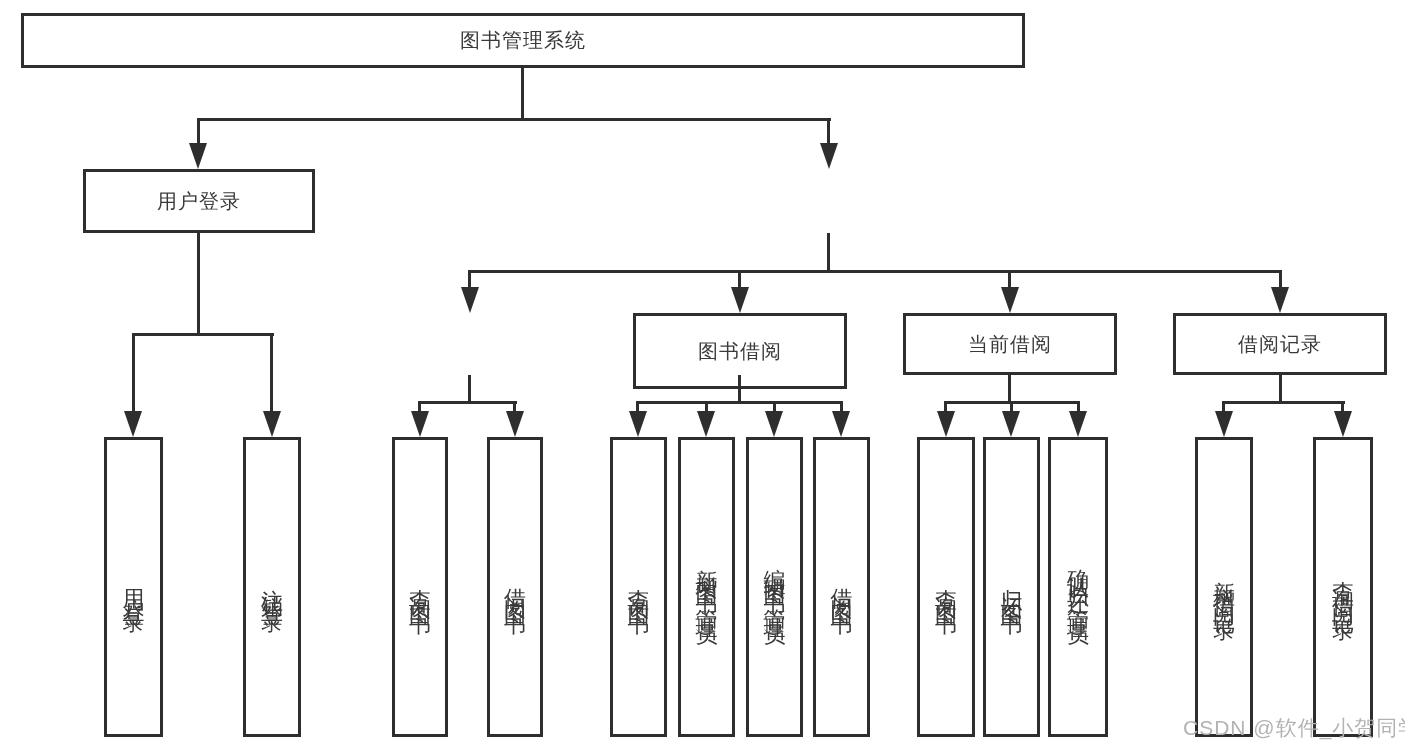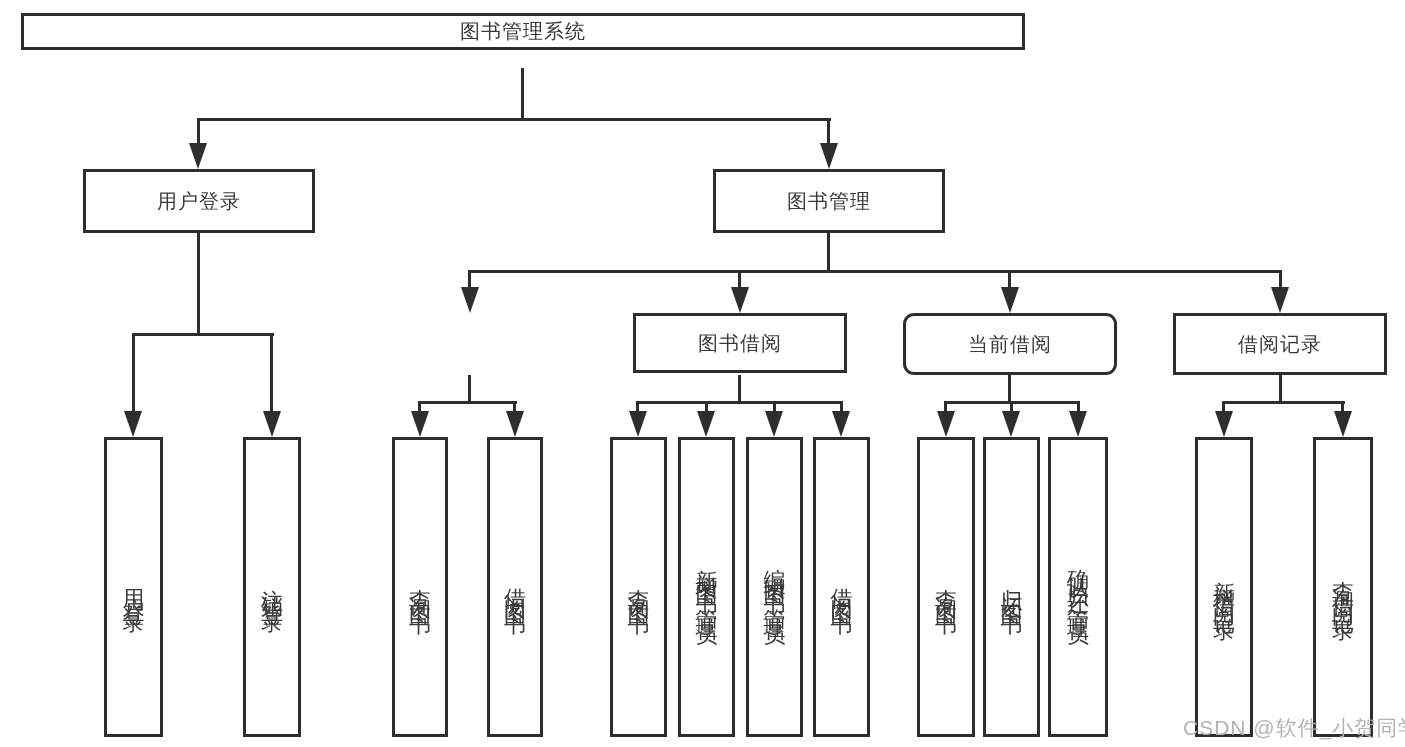"图书管理系统" div.node { height: 37px -> 55px }
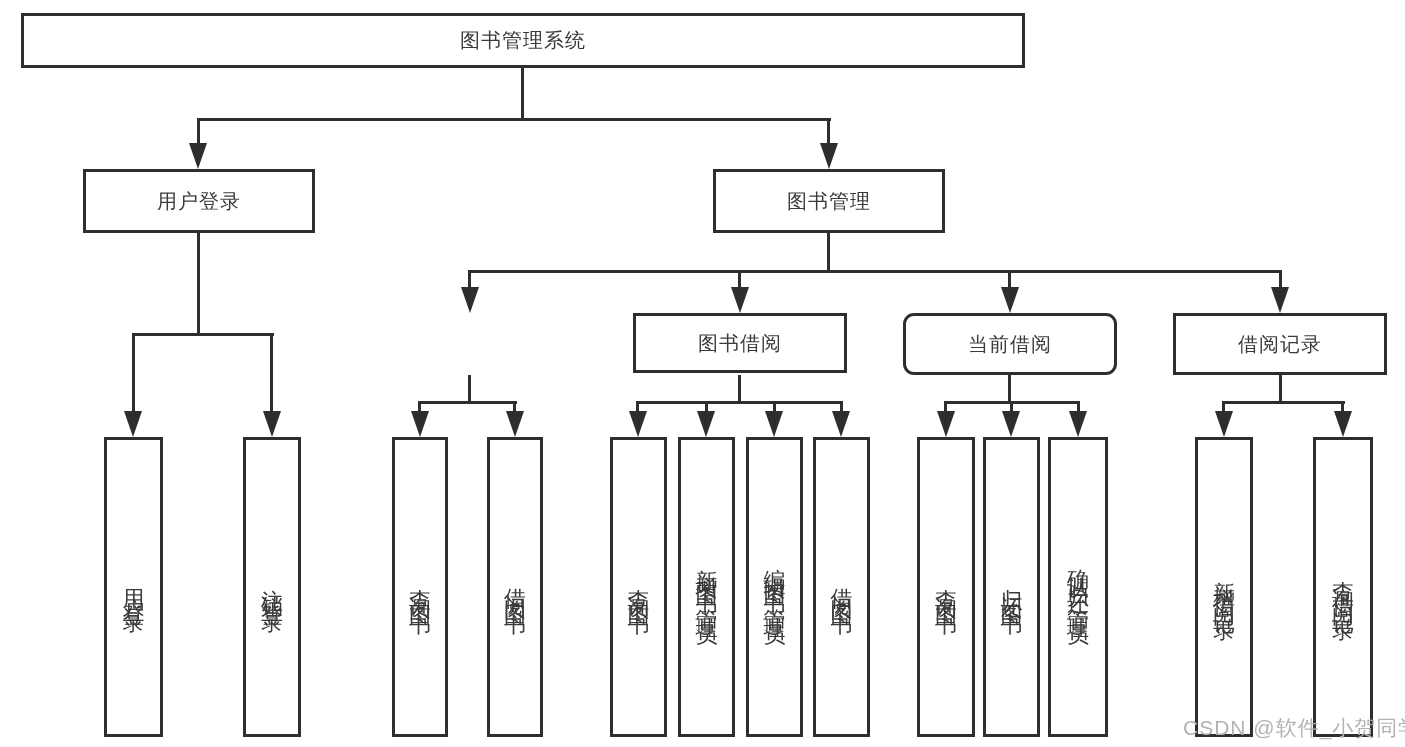"图书管理" div.node { html: <div> <span>图书管理</span> </div> -> none }
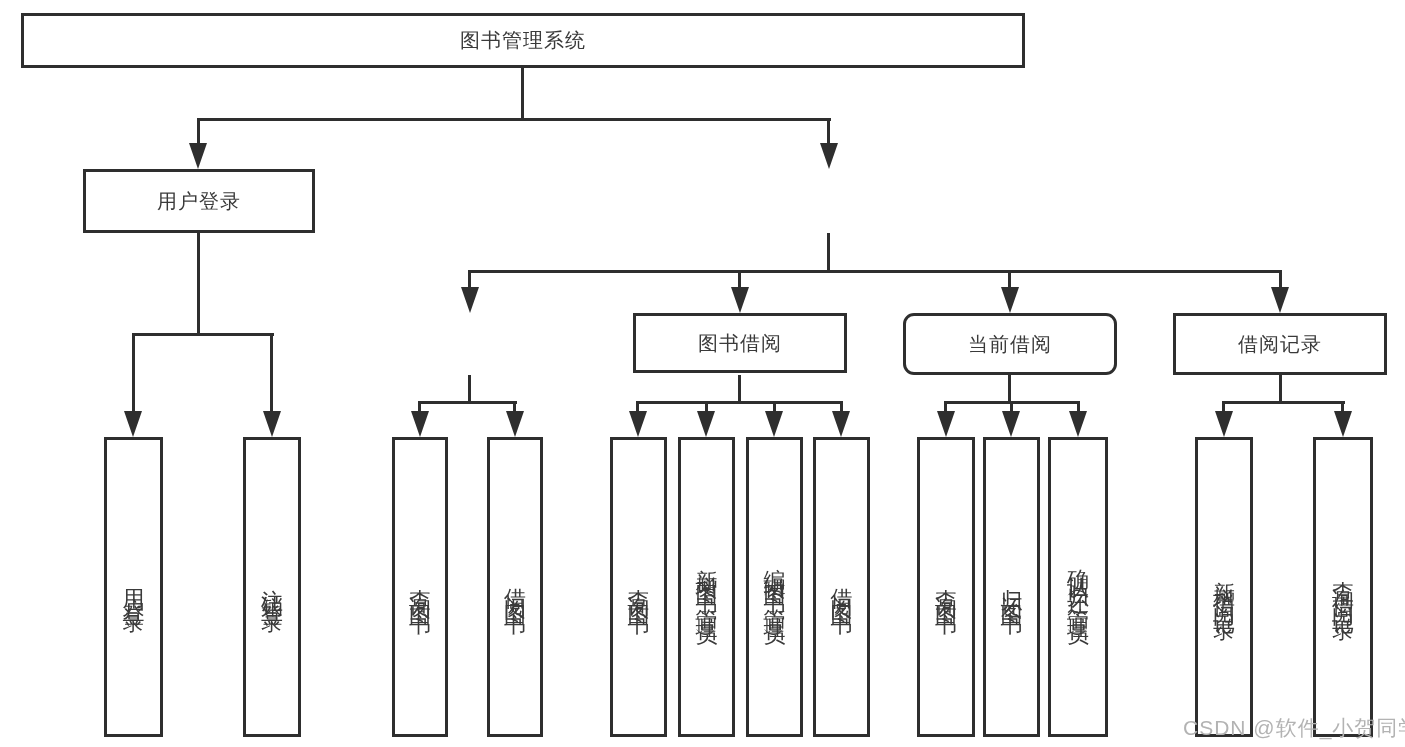"图书借阅" div.node { height: 60px -> 76px }
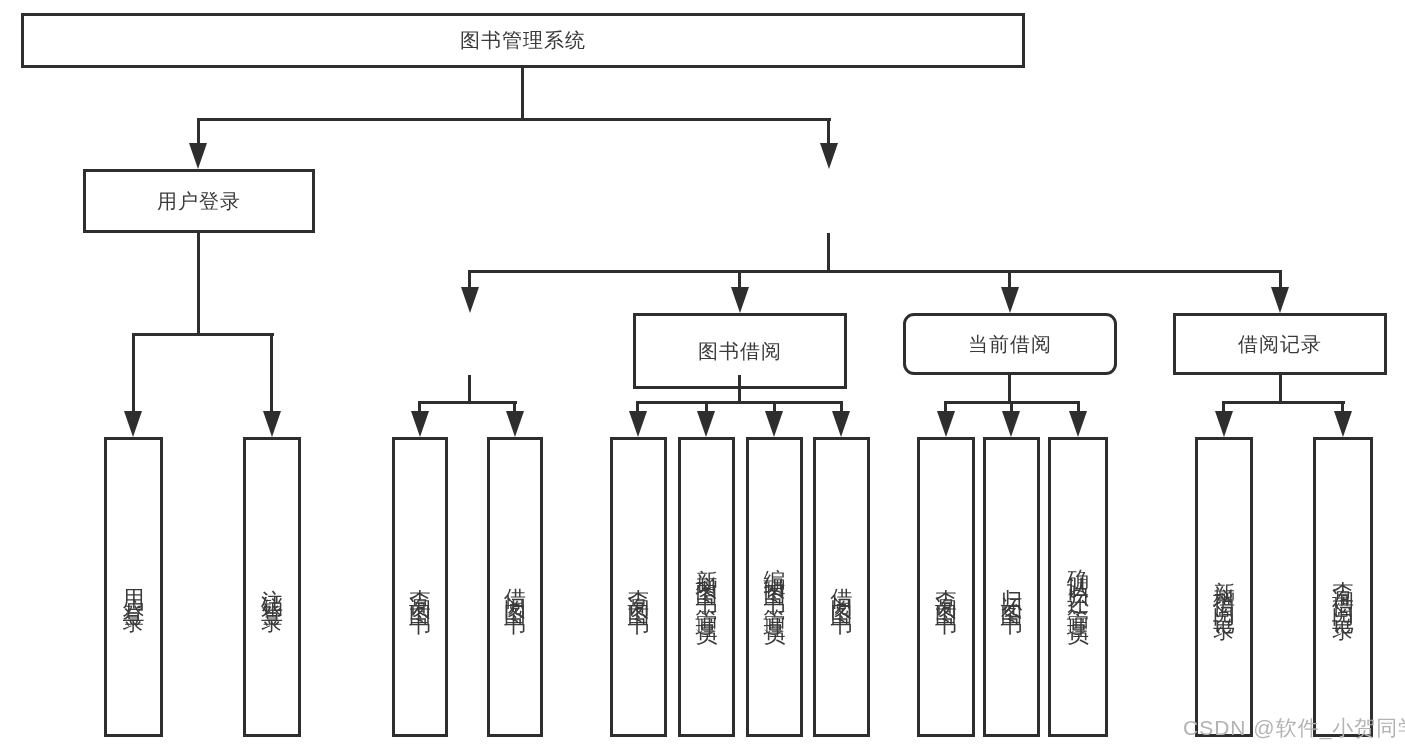"当前借阅" div.node { border-radius: 11px -> none }
